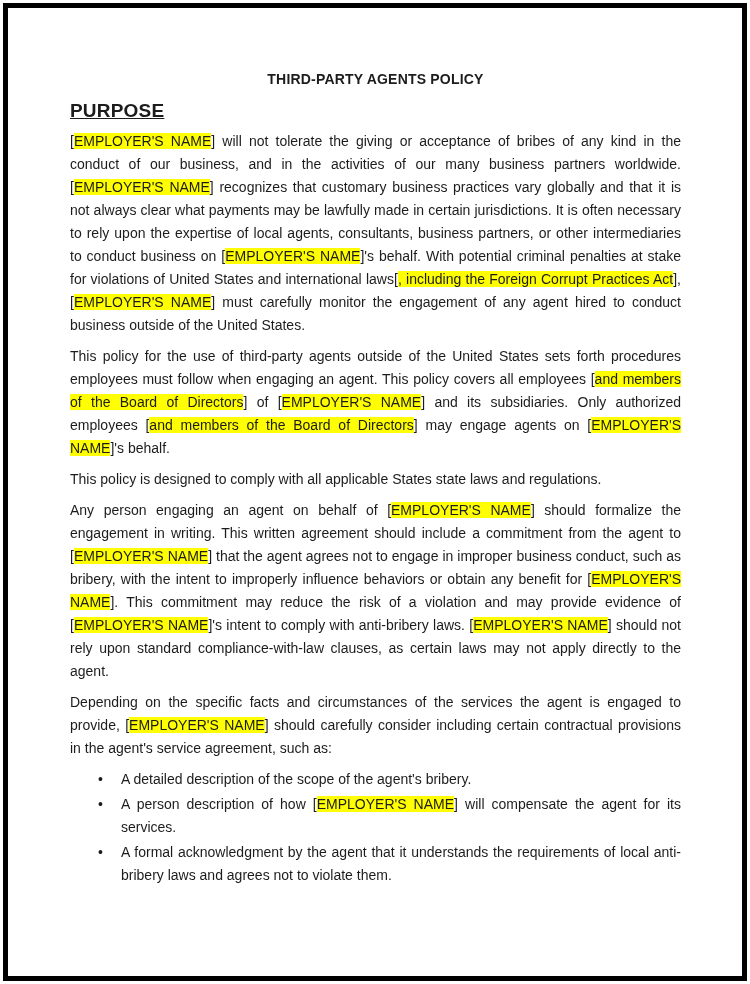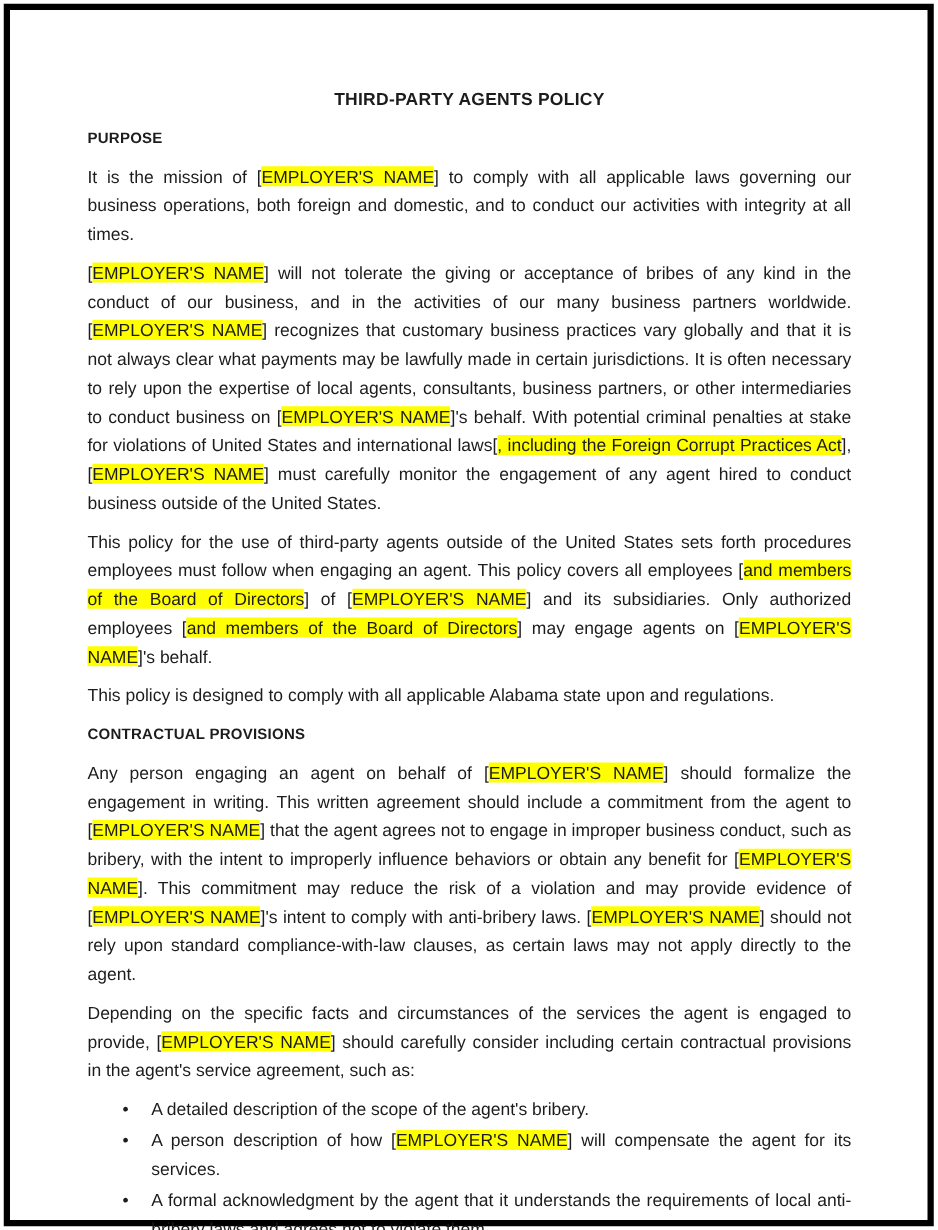"PURPOSE" .heading { font-size: 12px -> 19px; text-decoration: none -> underline }
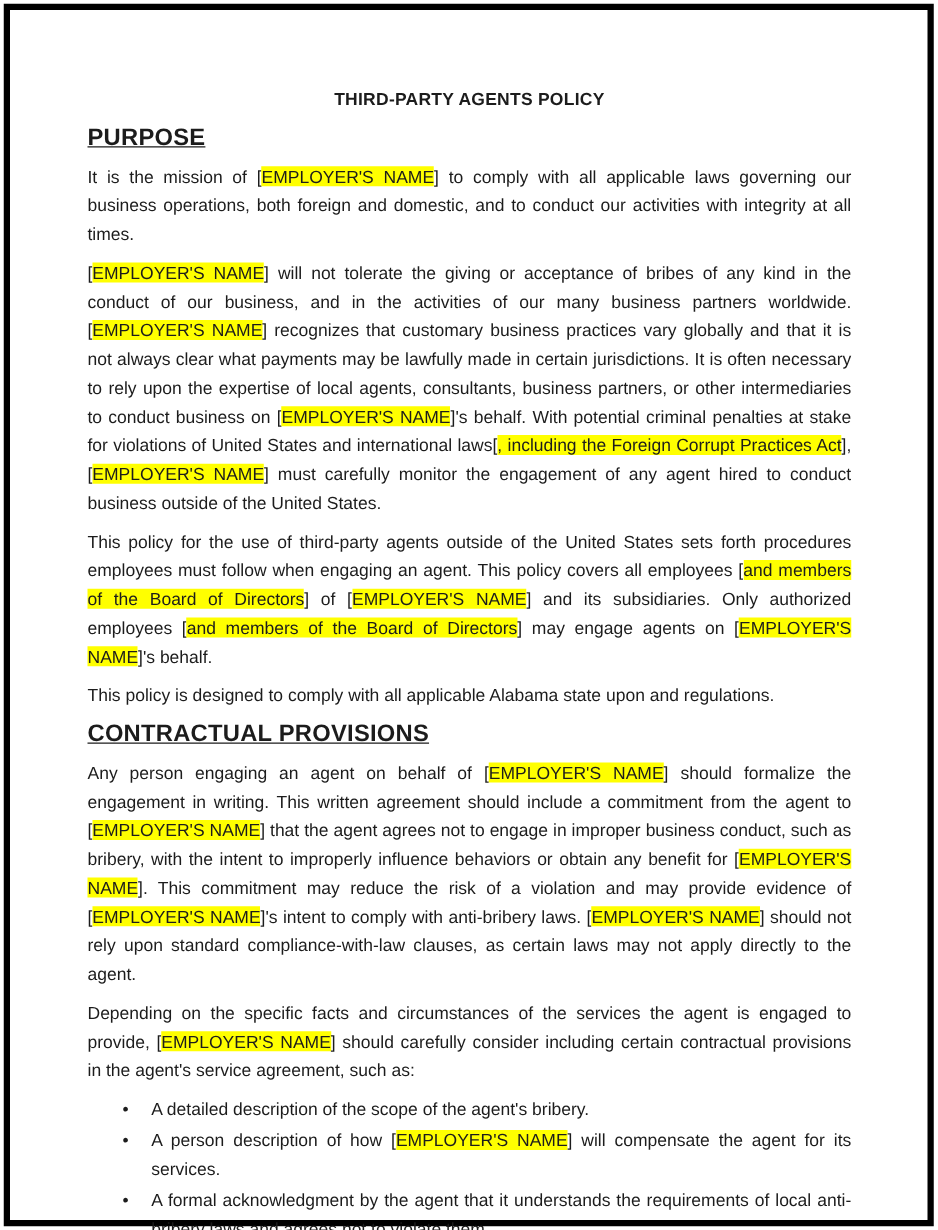"It is the mission of" p.para { html: <p><span>It is the mission of [</span><span>EMPLOYER'S NAME</span><span>] to comply with all applicable laws governing our business operations, both foreign and domestic, and to conduct our activities with integrity at all times.</span></p> -> none }
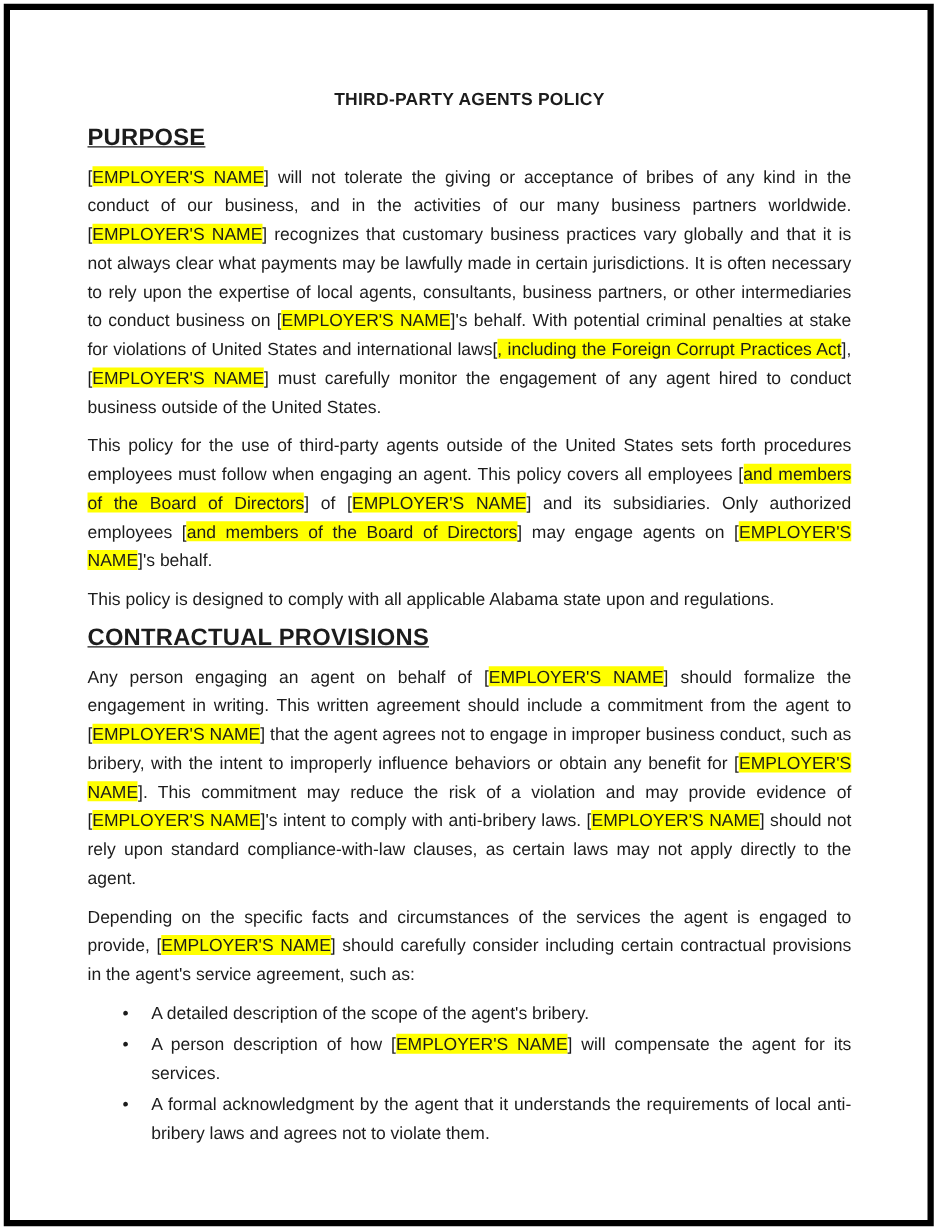"This policy is designed to" span { text: Alabama state upon -> States state laws }
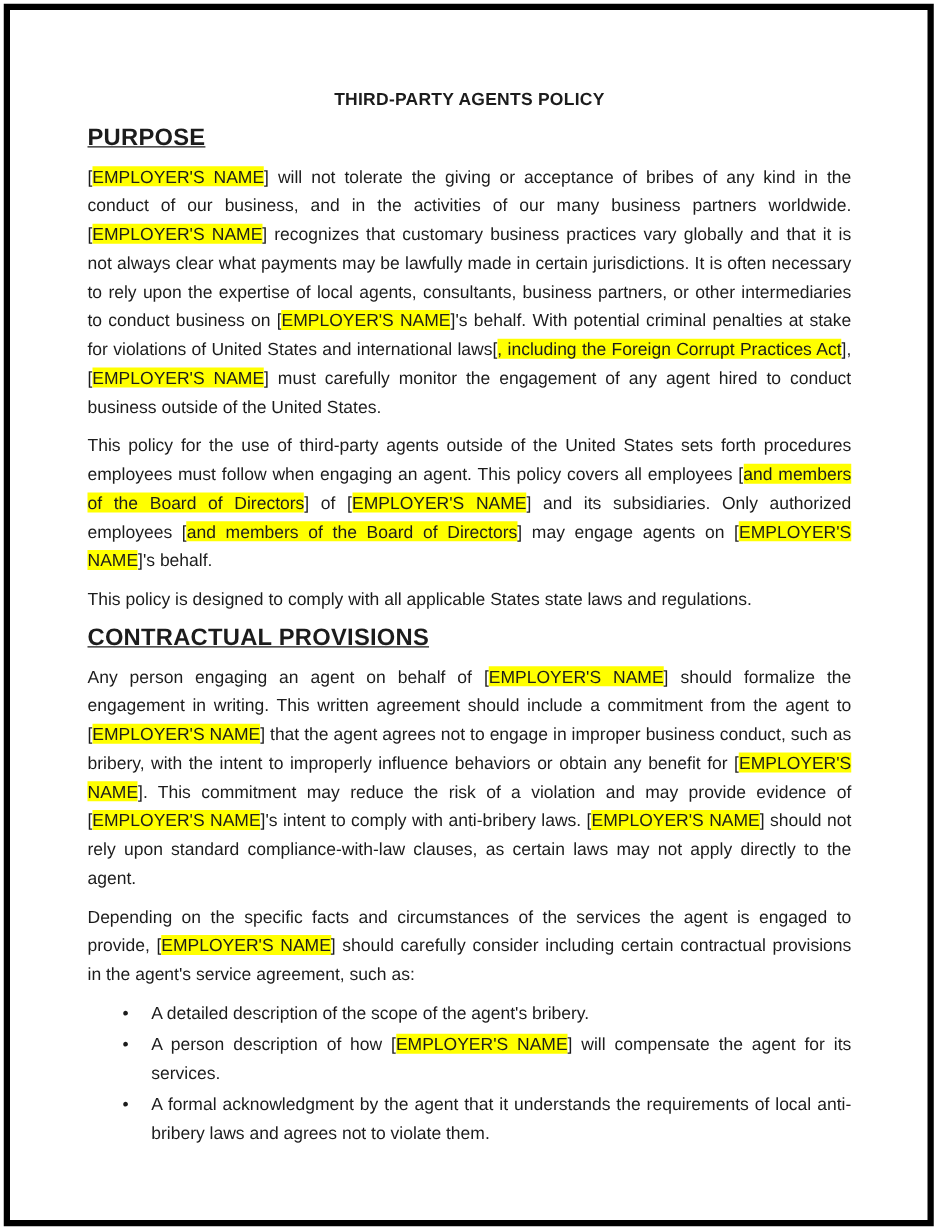"CONTRACTUAL PROVISIONS" h2.heading { html: <h2>CONTRACTUAL PROVISIONS</h2> -> none }
